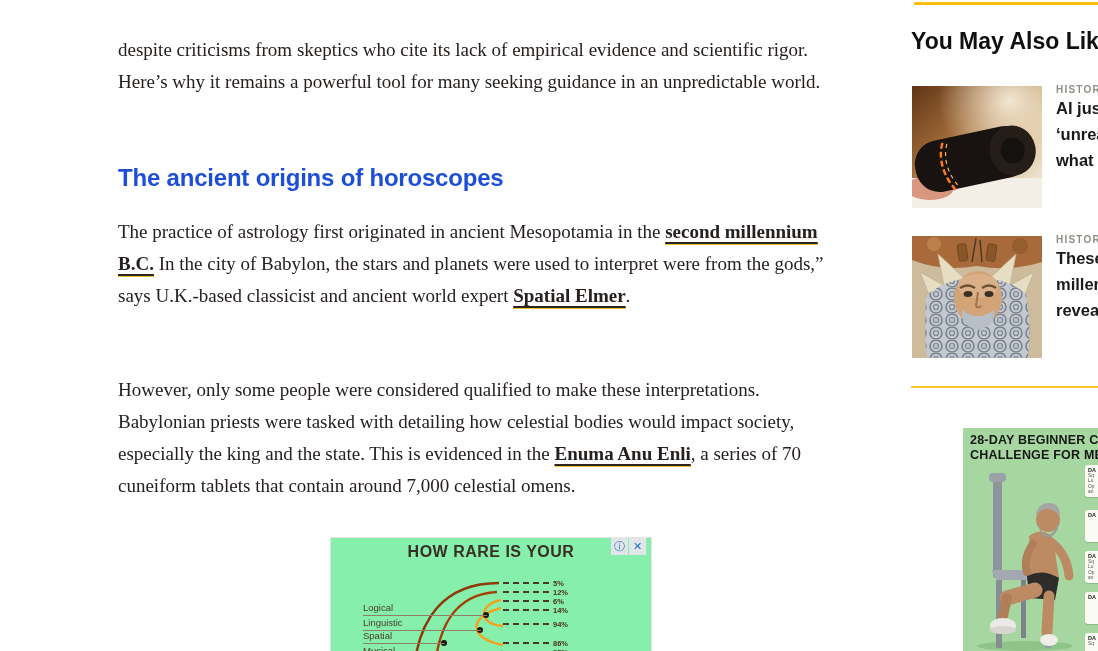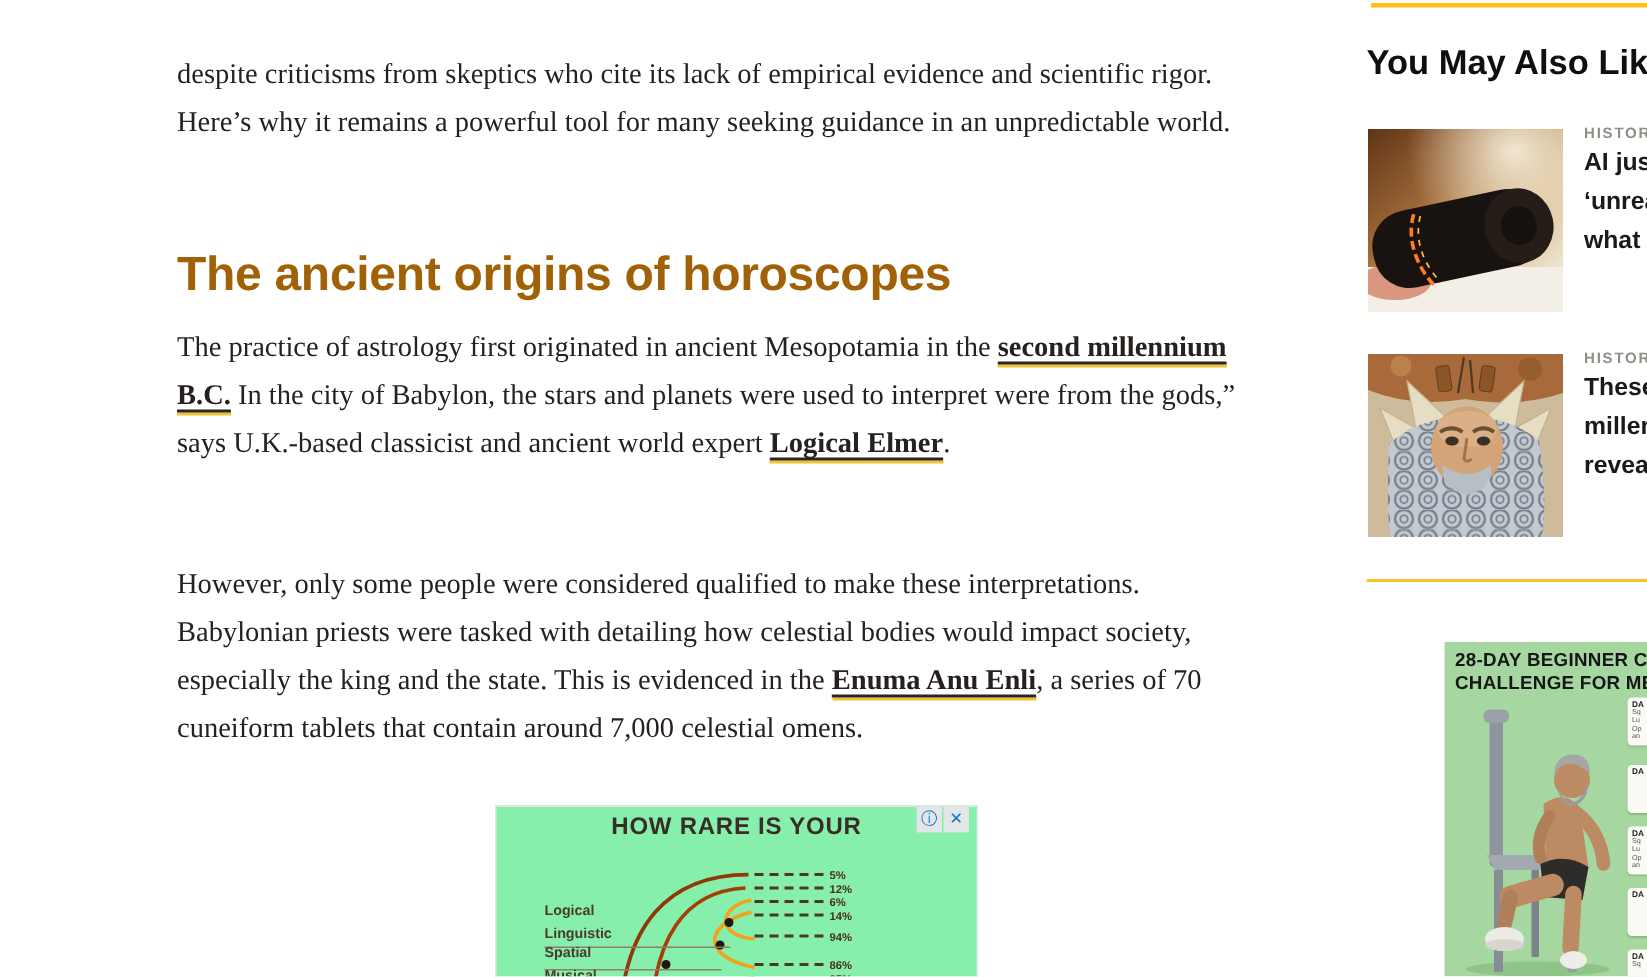"The ancient origins of horoscopes" .section-heading { color: #a16207 -> #1d4ed8; font-size: 32px -> 24px }
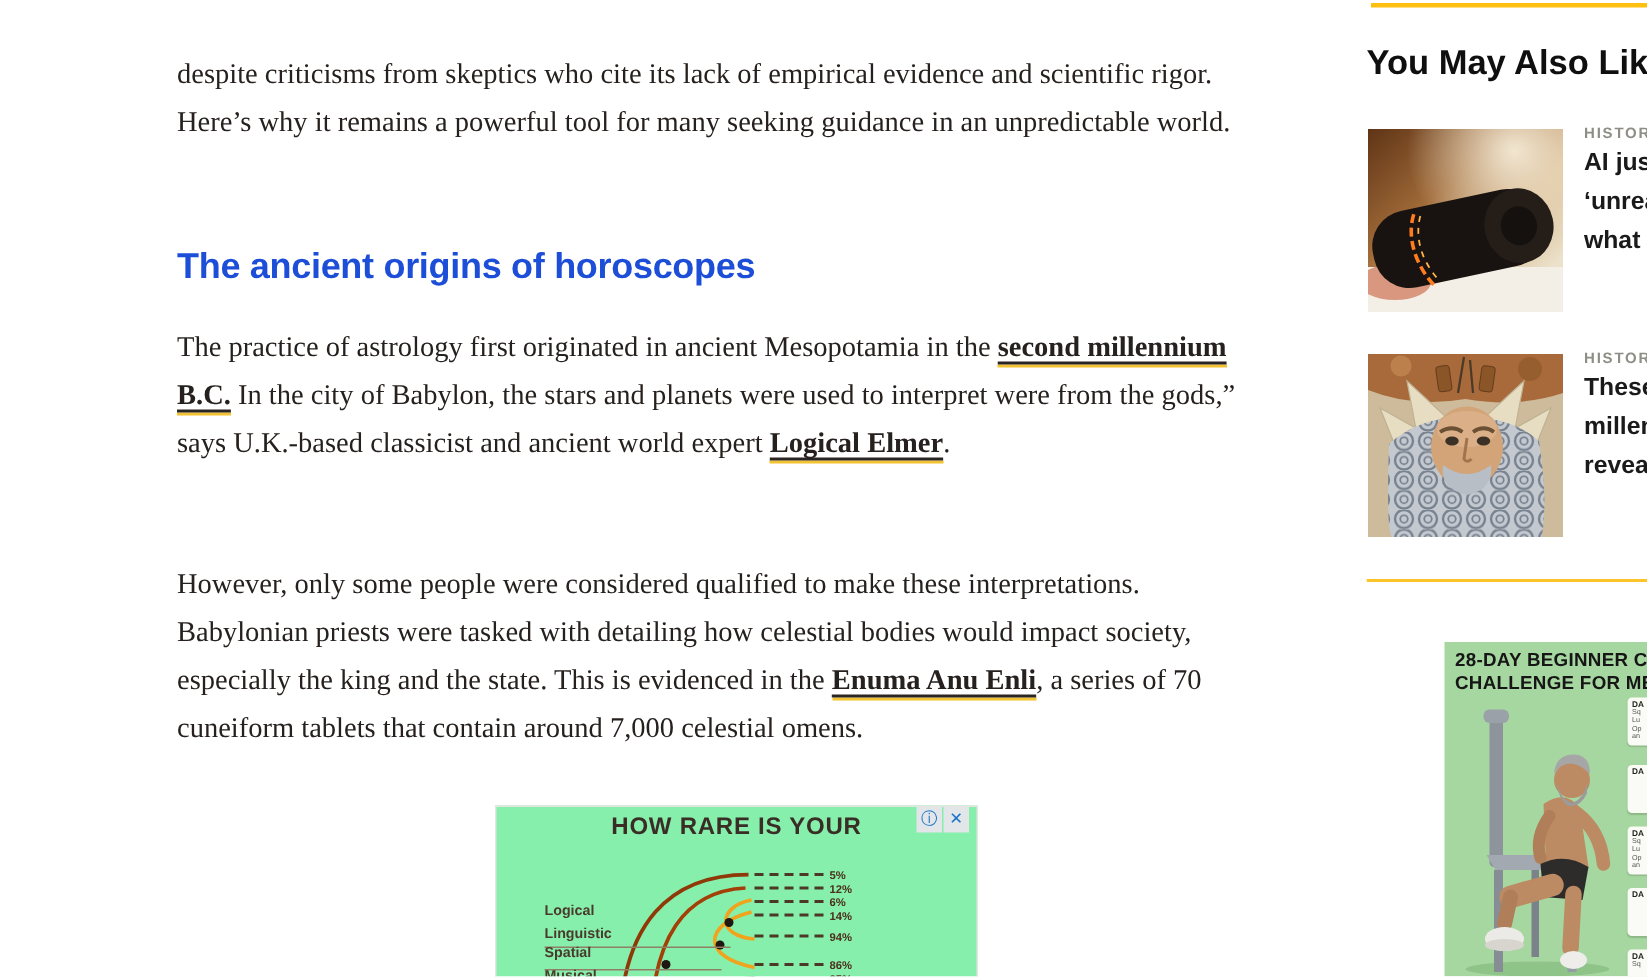"Logical Elmer" a.inline-link { text: Logical -> Spatial }
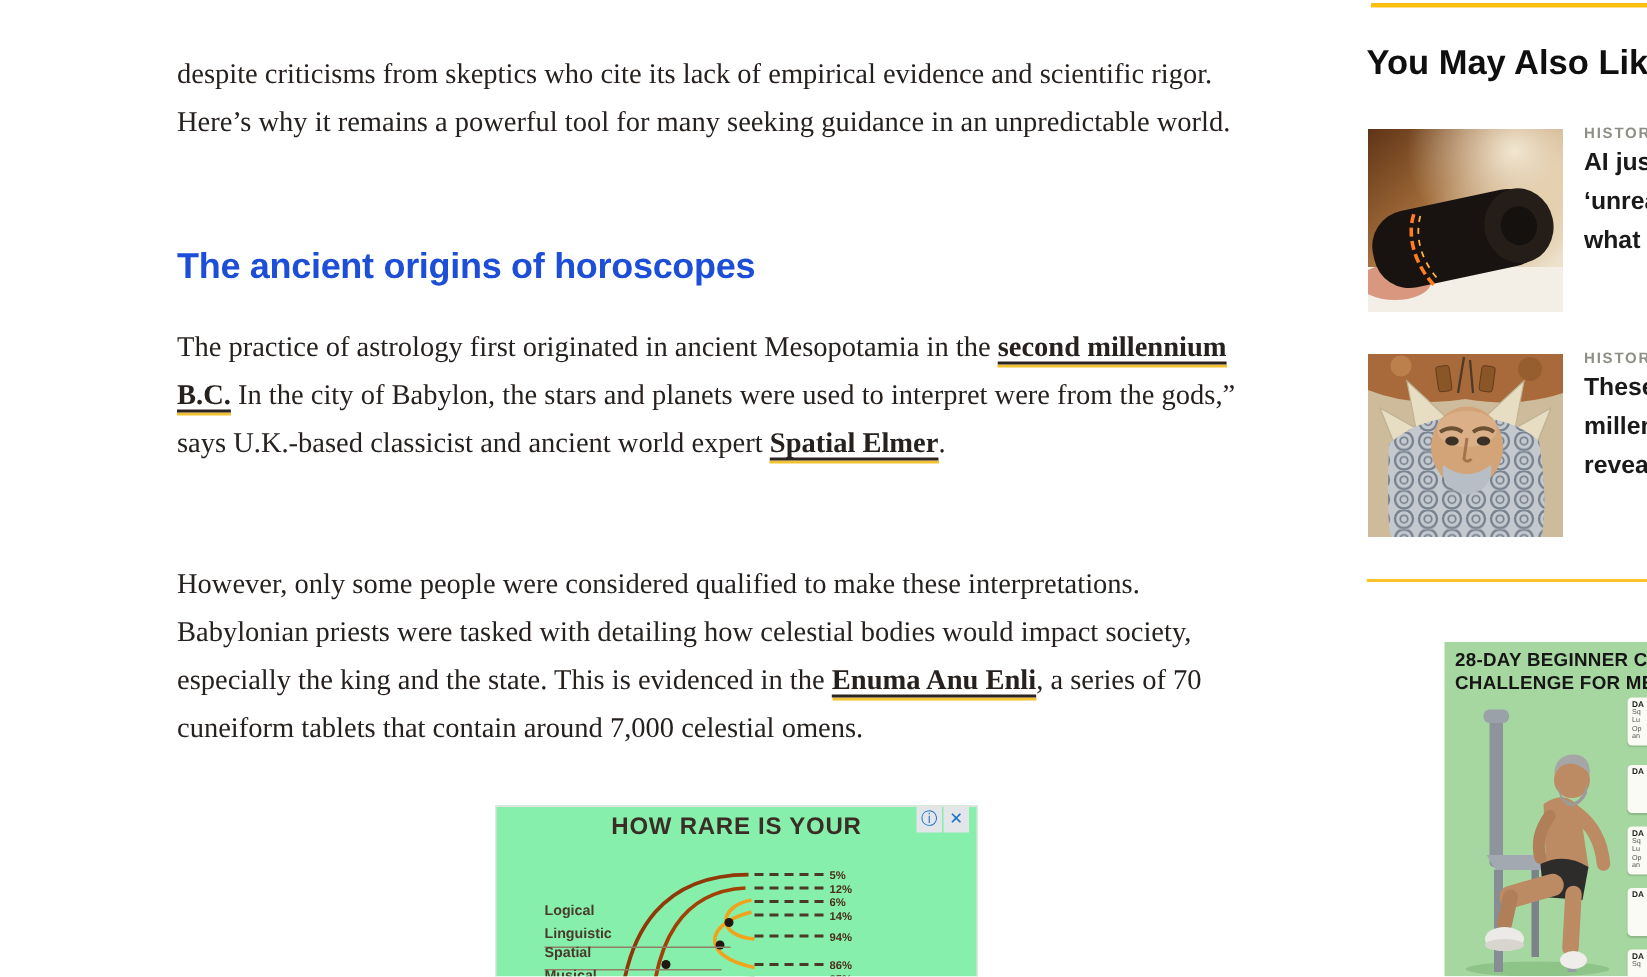"Logical" .clabel { font-weight: 700 -> 400; padding-bottom: 18px -> 2px }
